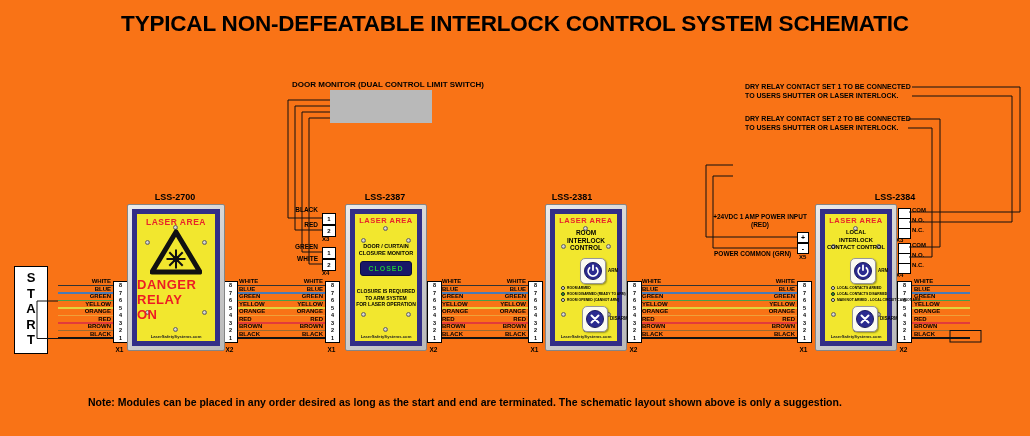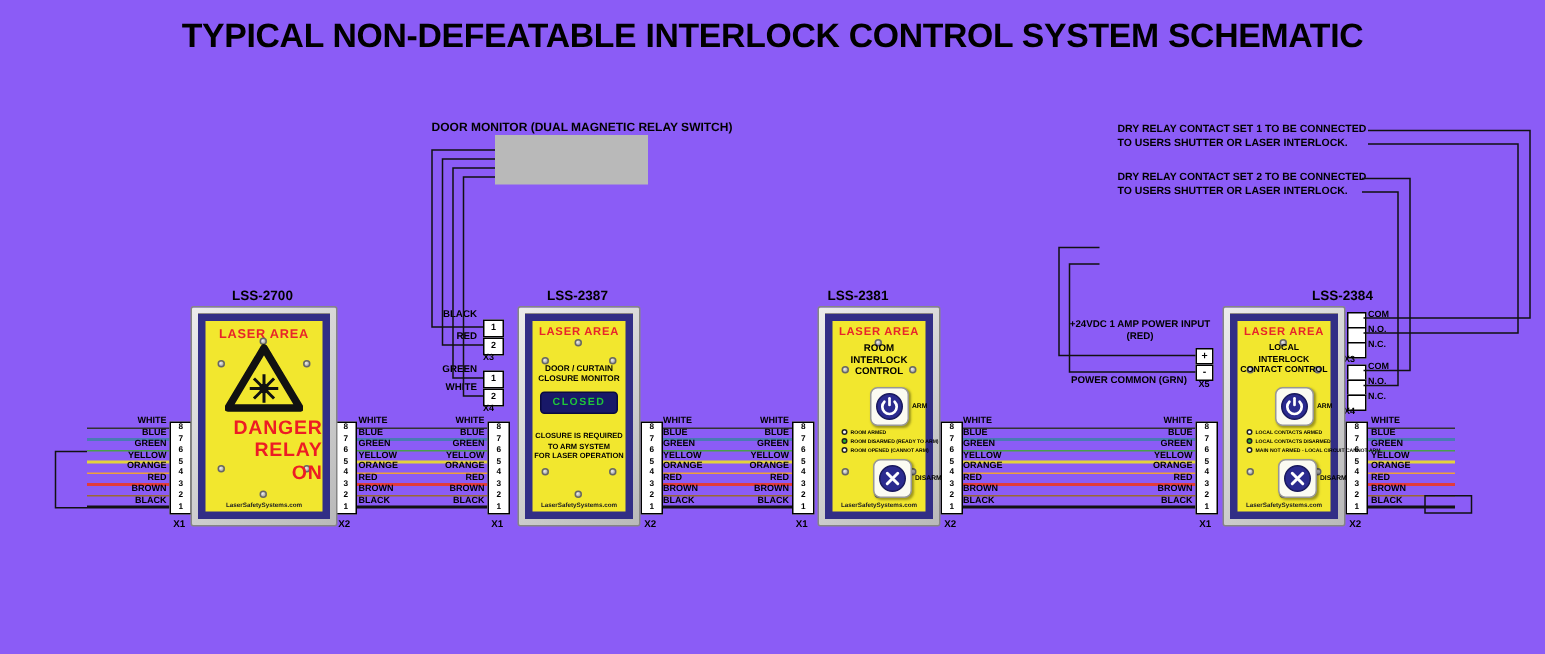"TYPICAL NON-DEFEATABLE INTERLOCK CONTROL" .canvas { background: #8b5cf6 -> #f97316 }
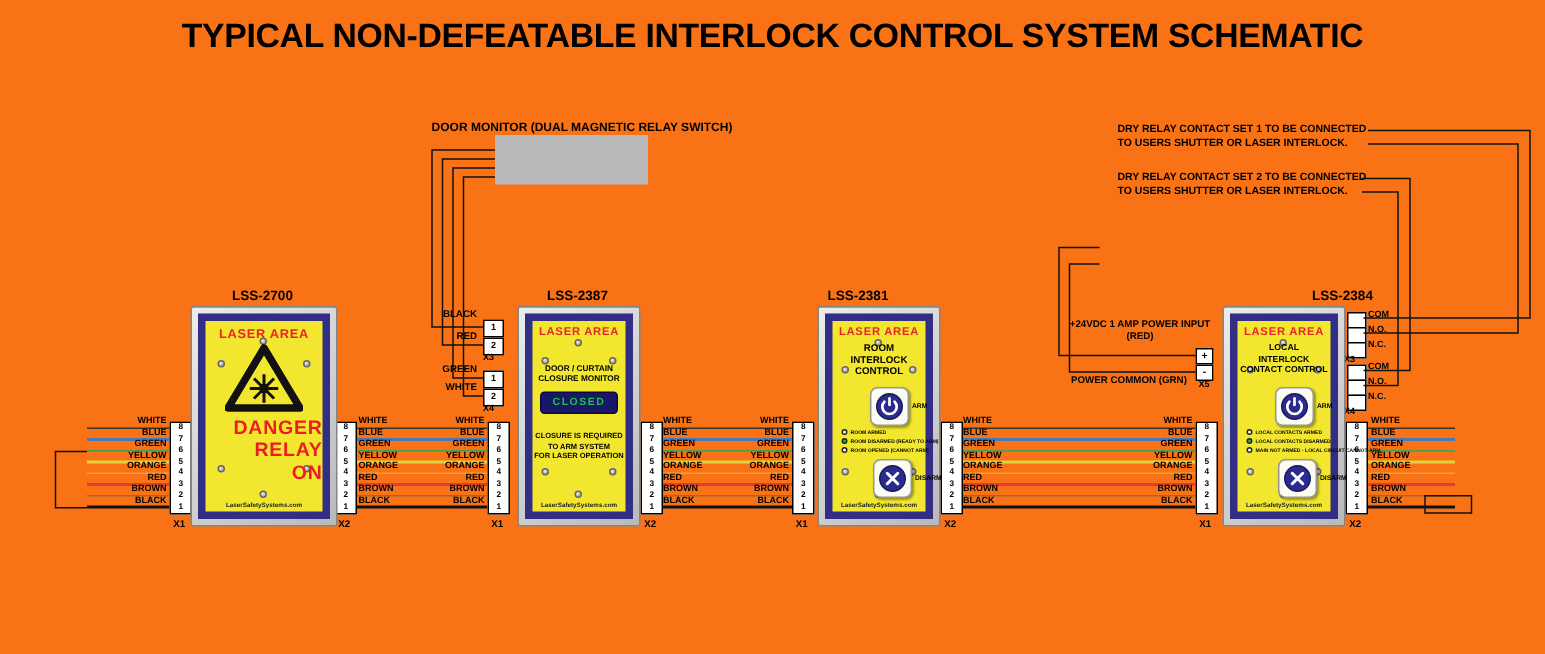"DOOR MONITOR (DUAL MAGNETIC RELAY" div.dm-label { text: MAGNETIC RELAY -> CONTROL LIMIT }
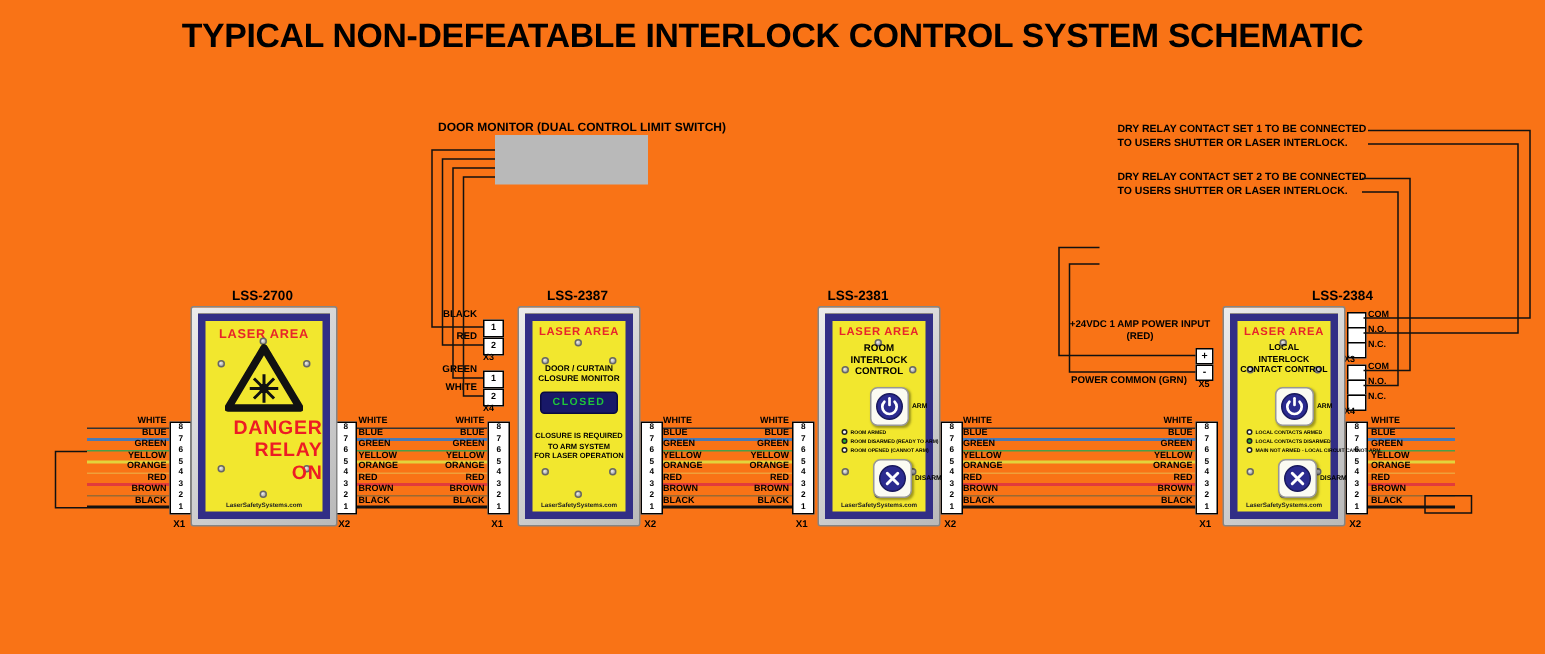"START" div.term { html: none -> <div> <div>START</div> </div> }
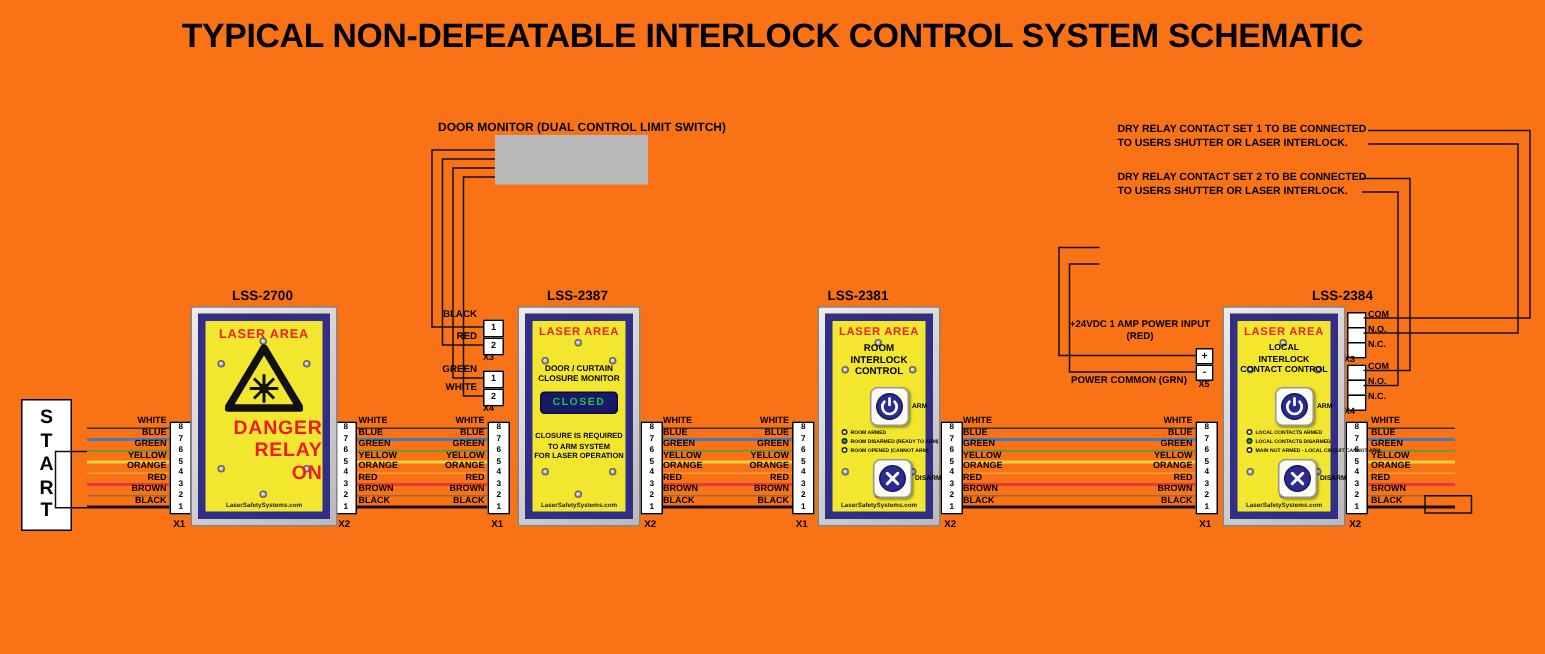"DANGER" .danger { text-align: right -> left }
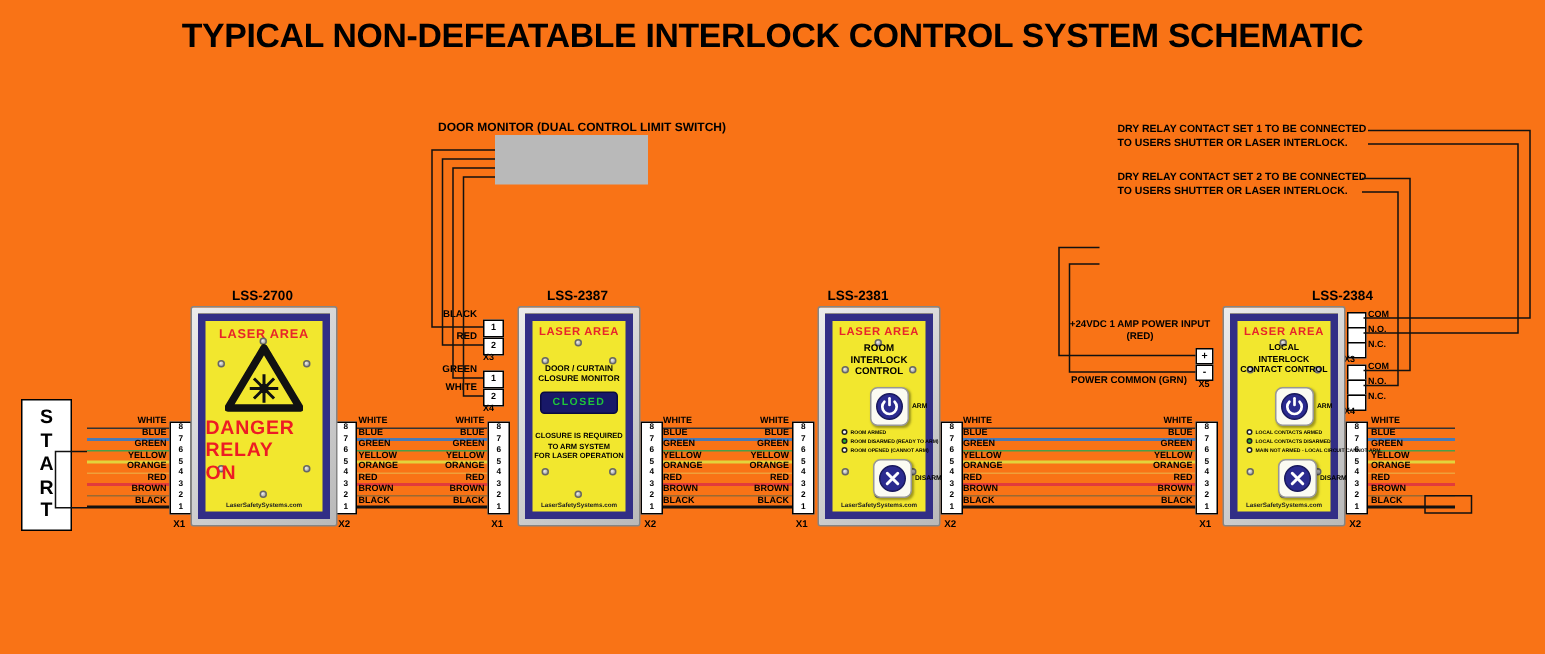"Note: Modules can be placed" div.note { html: none -> <div>Note: Modules can be placed in any order desired as long as the start and end are terminated. The schematic layout shown above is only a suggestion.</div> }
